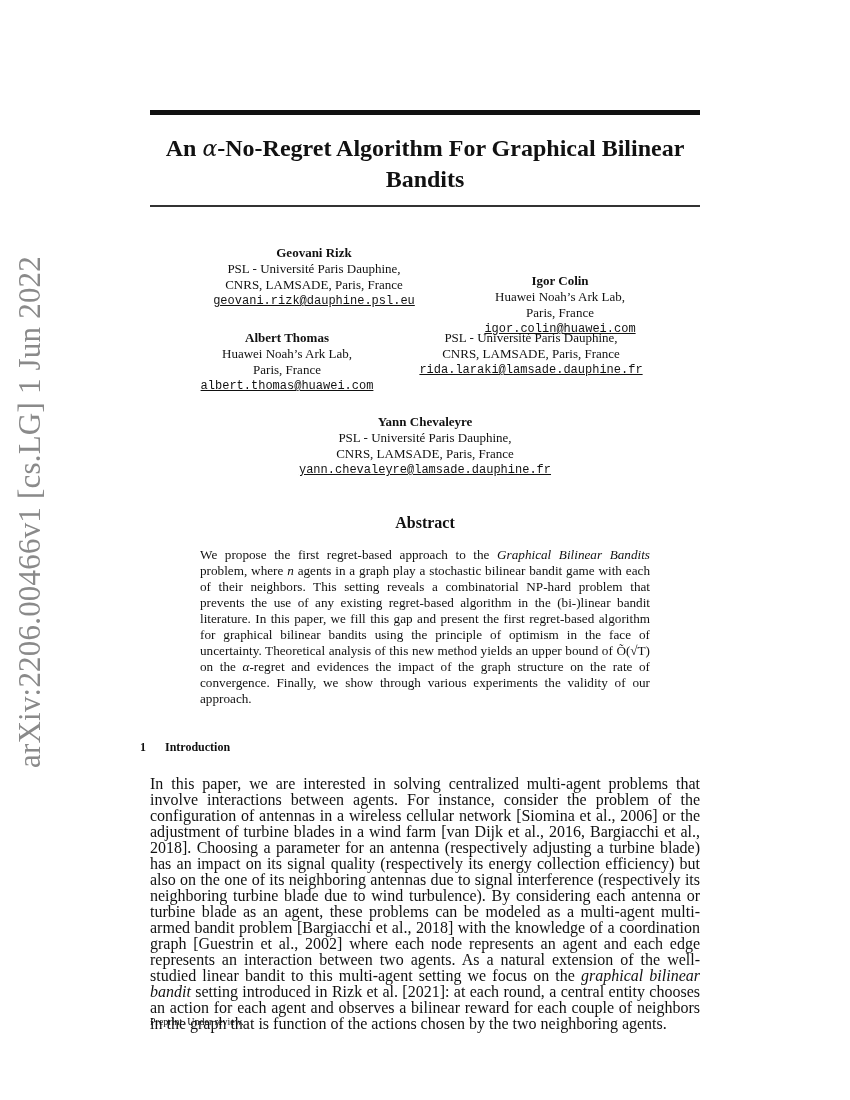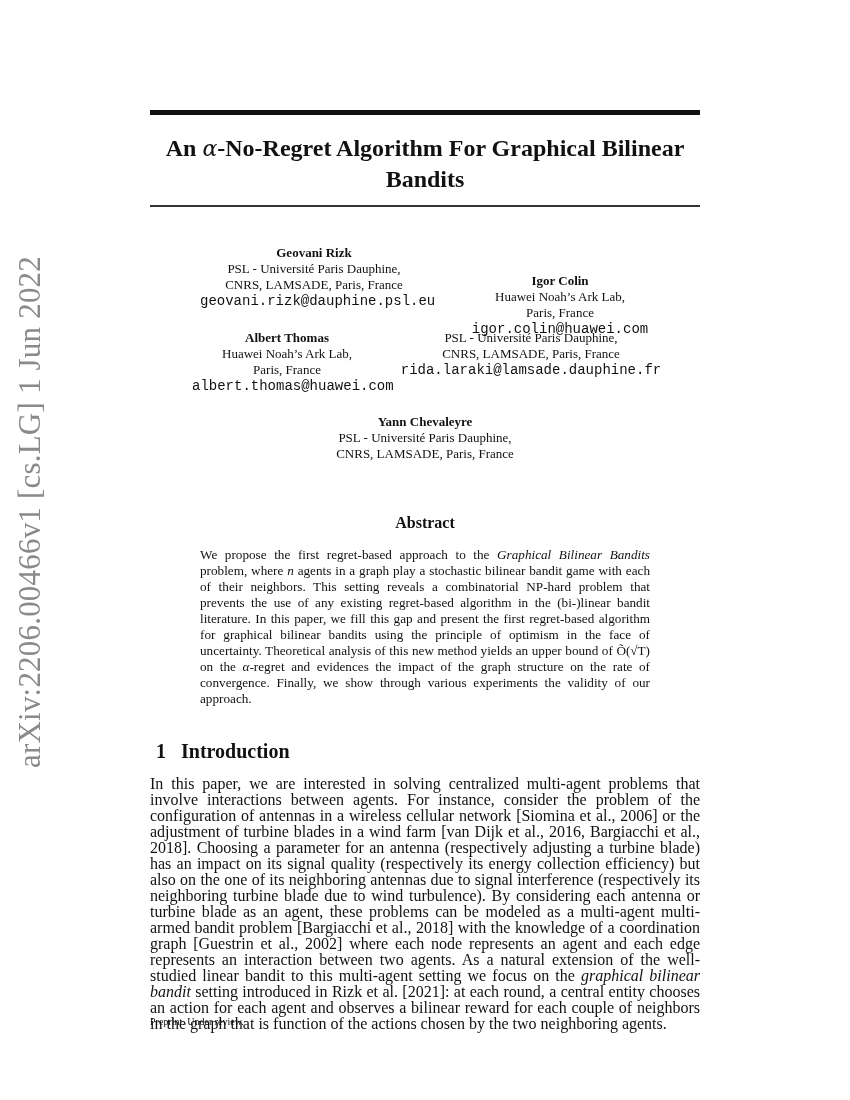"geovani.rizk@dauphine.psl.eu" .author .email { font-size: 14px -> 12px; text-decoration: none -> underline }
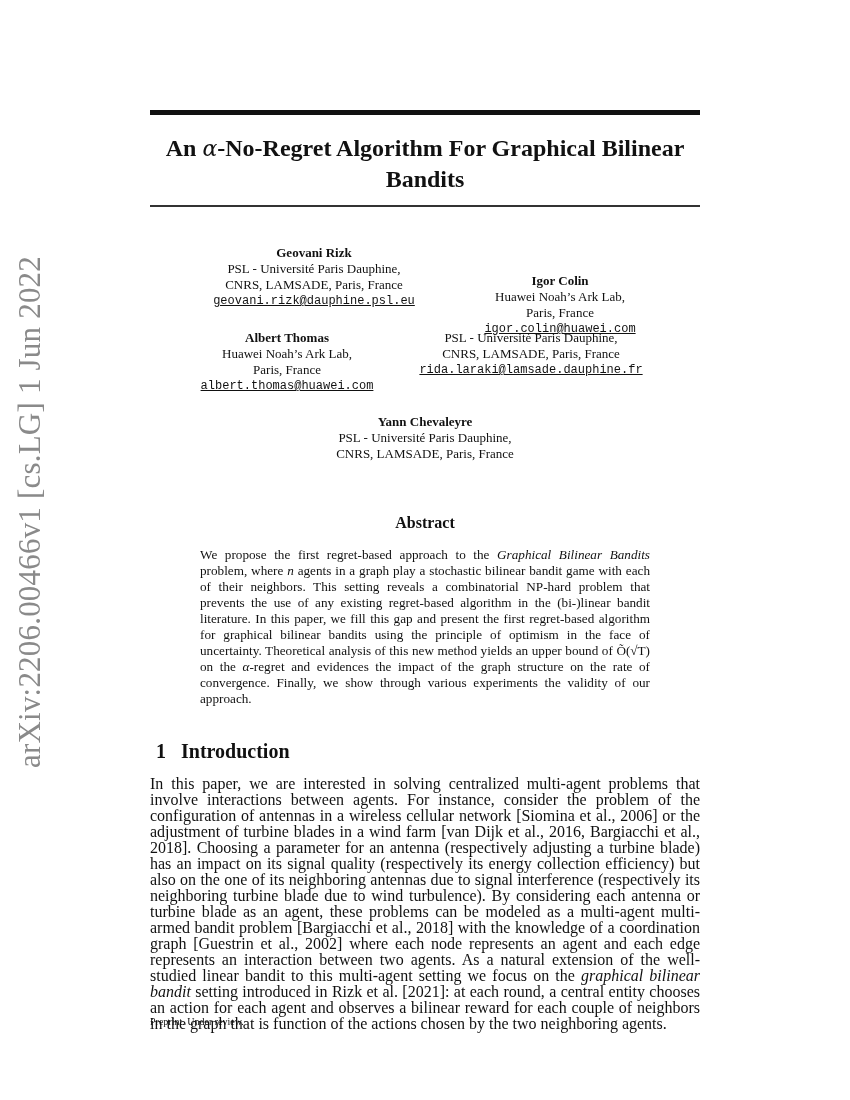"yann.chevaleyre@lamsade.dauphine.fr" div.email { html: none -> <div>yann.chevaleyre@lamsade.dauphine.fr</div> }
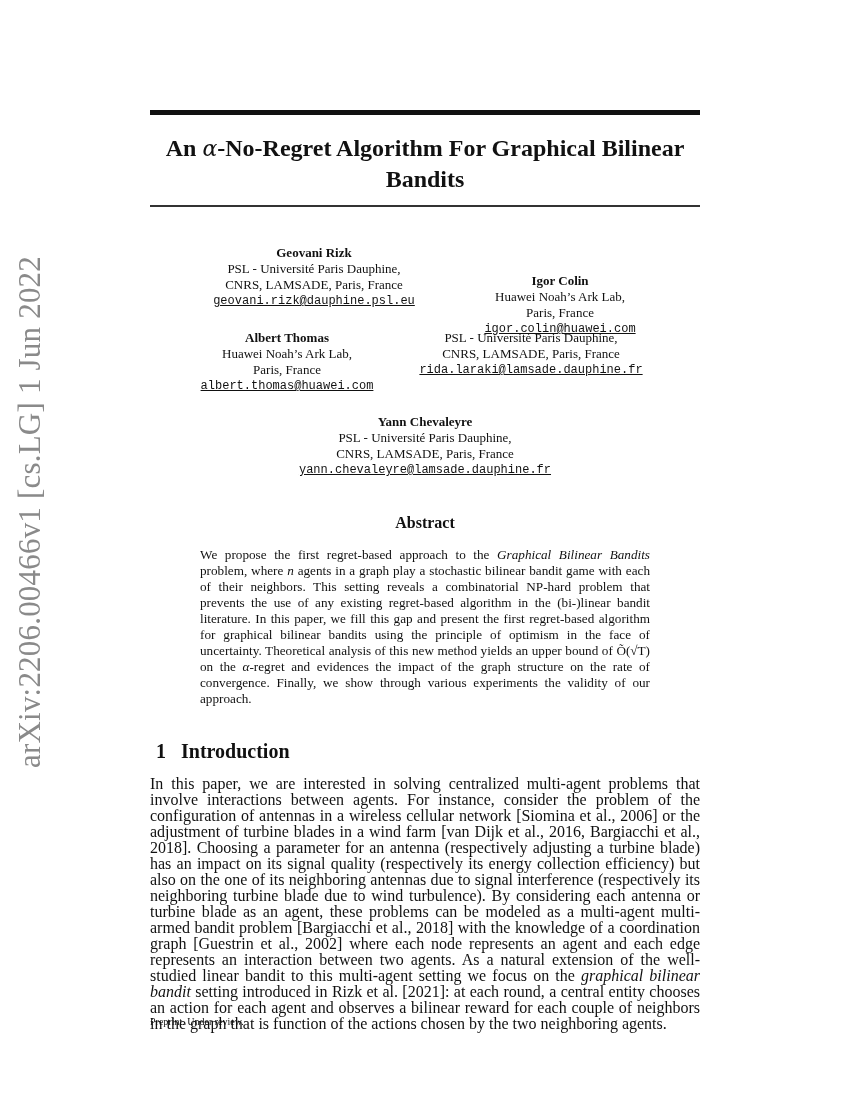"1 Introduction" .section-head { font-size: 20px -> 12px; left: 156px -> 140px }
